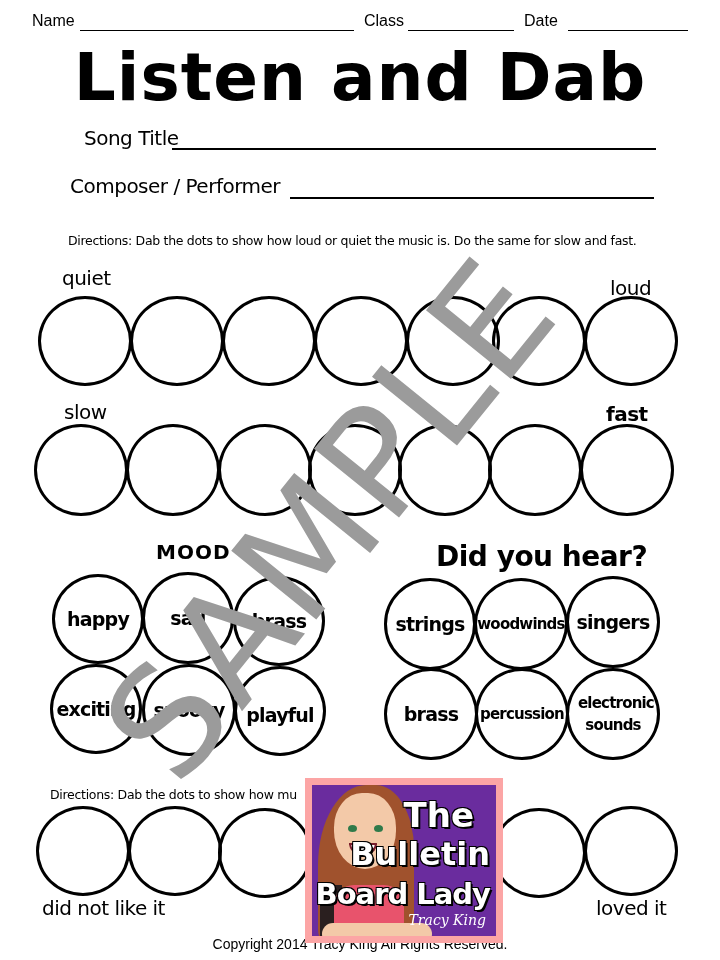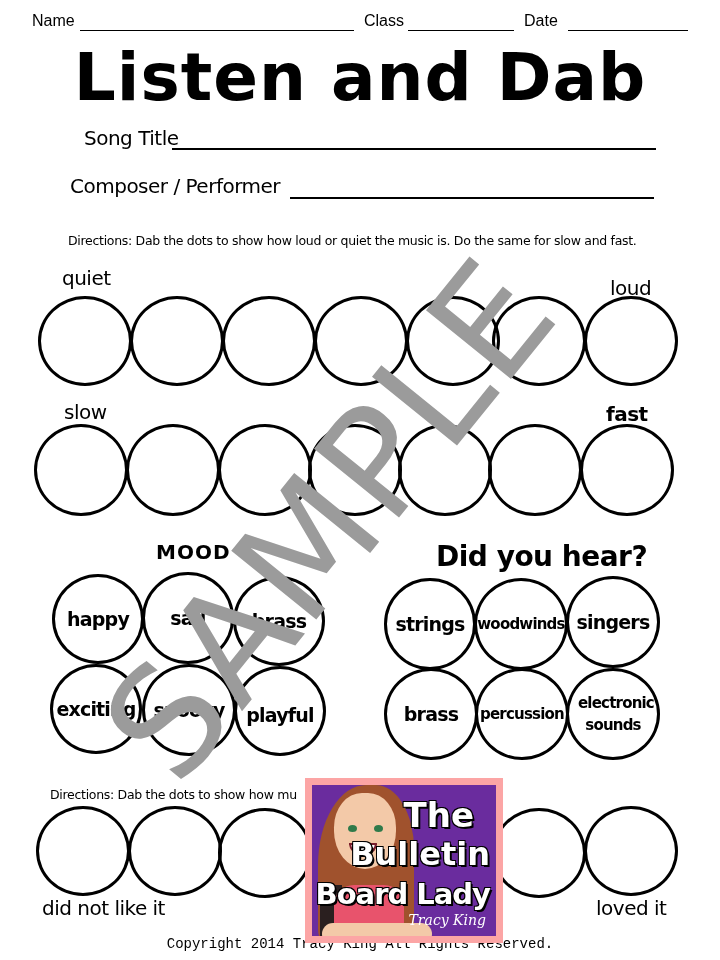"Copyright 2014 Tracy King All" .copyright { font-family: Liberation Mono, monospace -> Liberation Sans, sans-serif }
